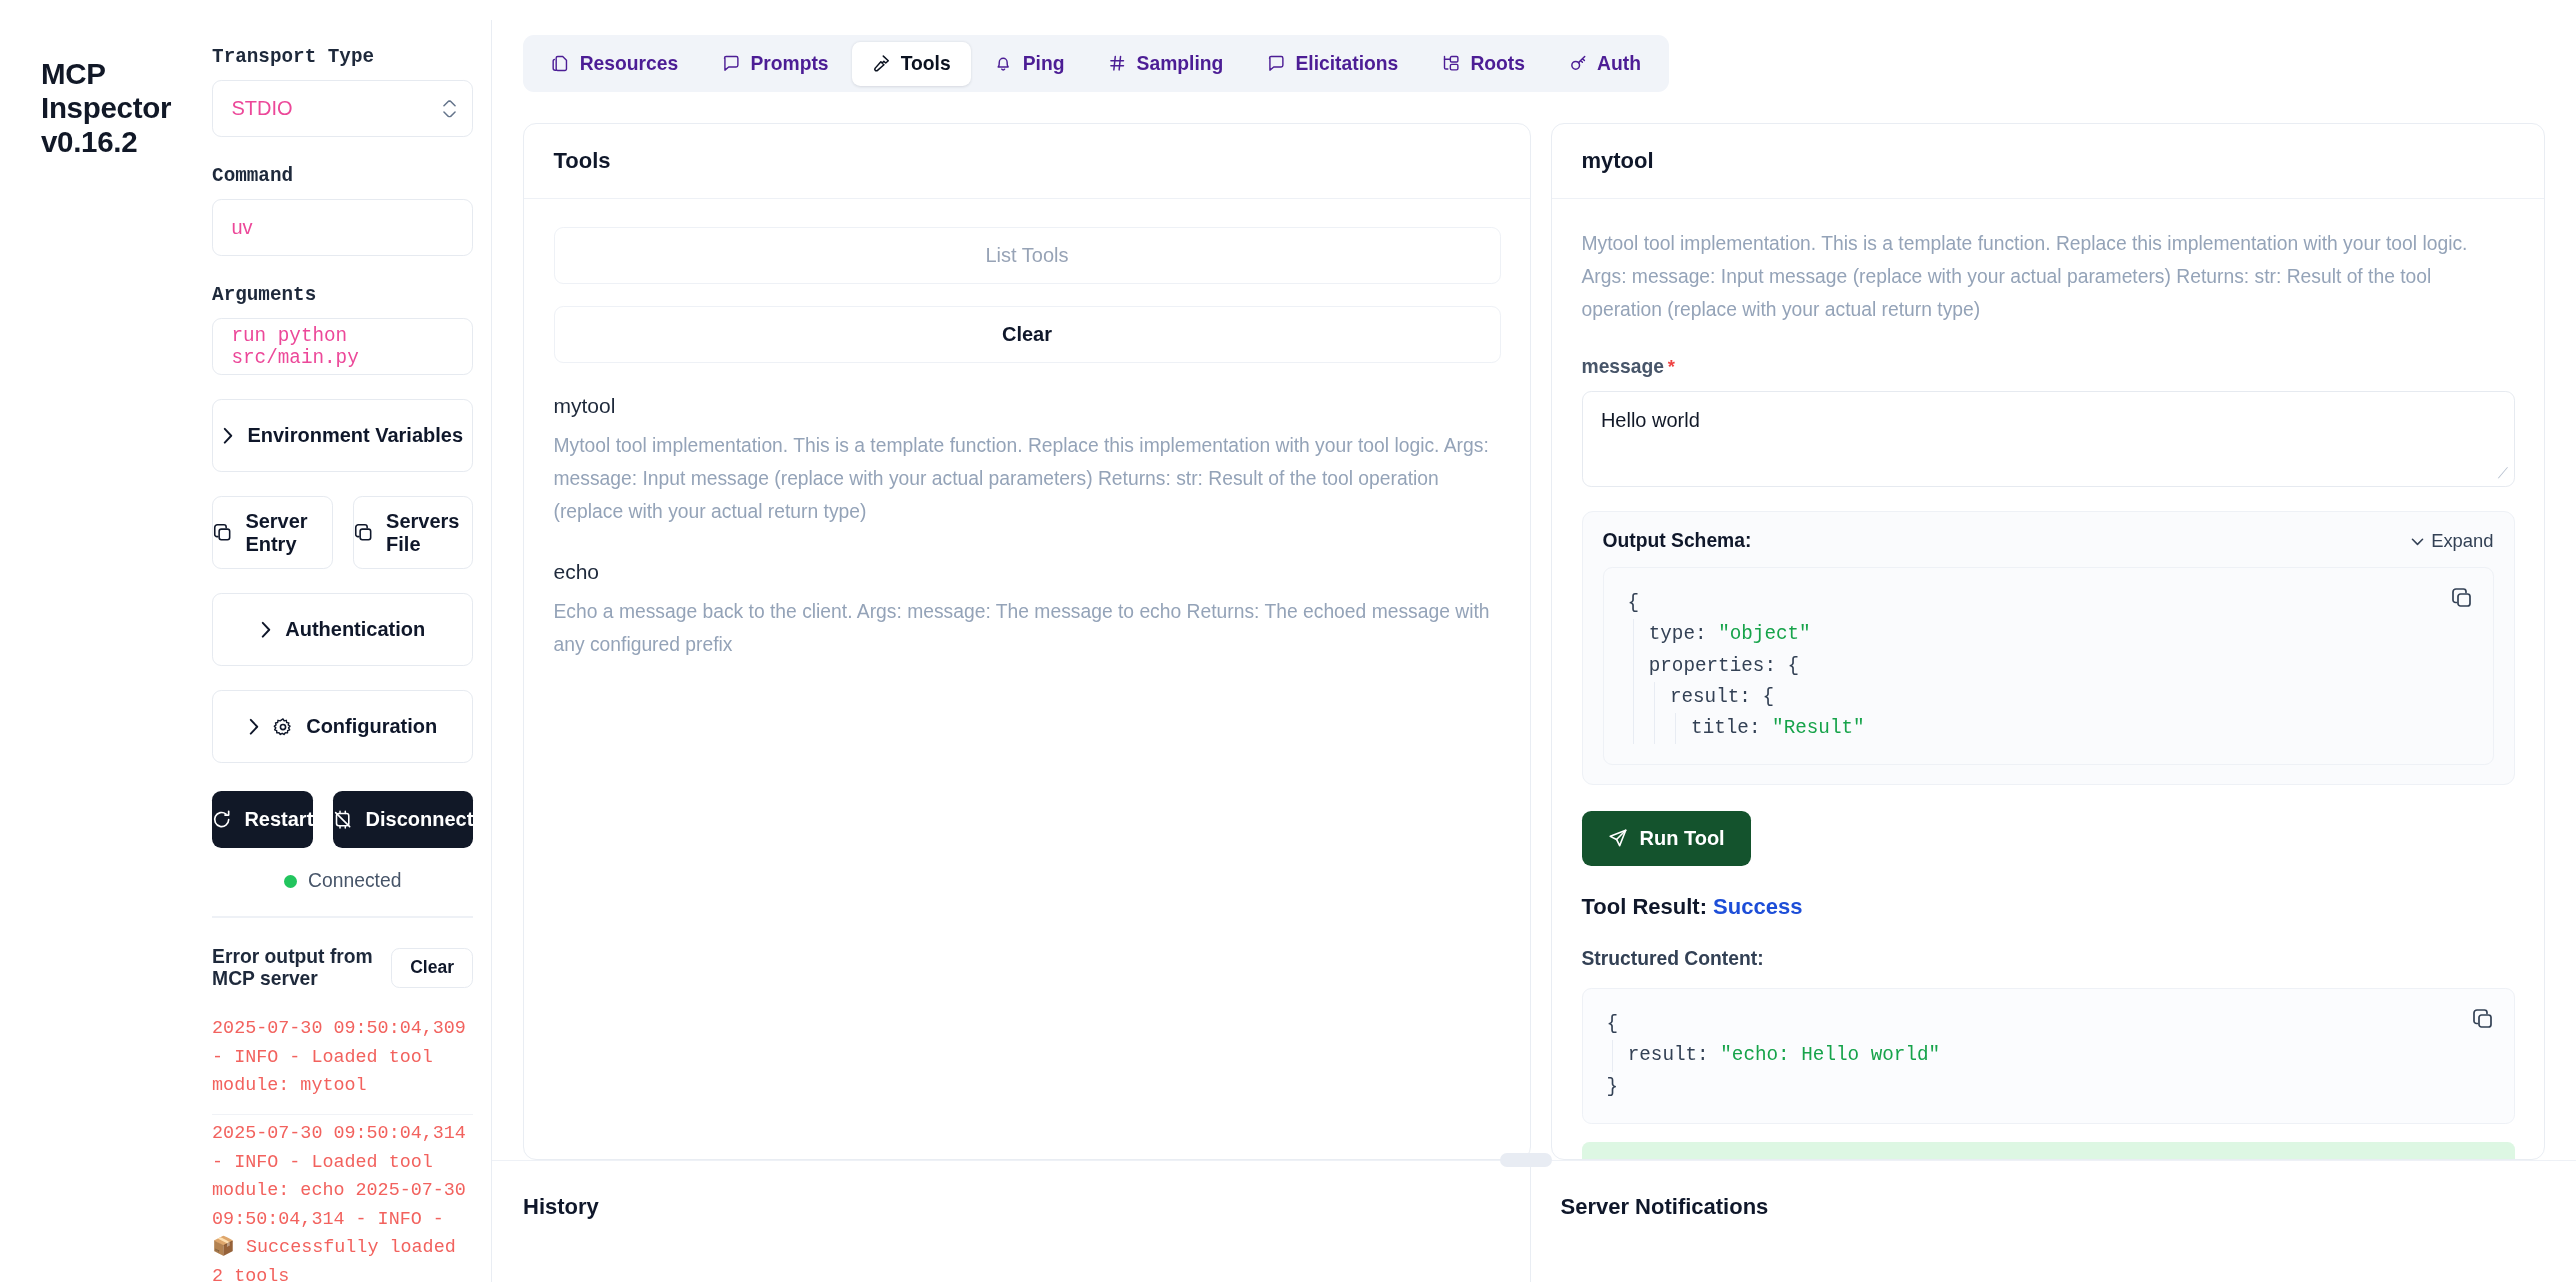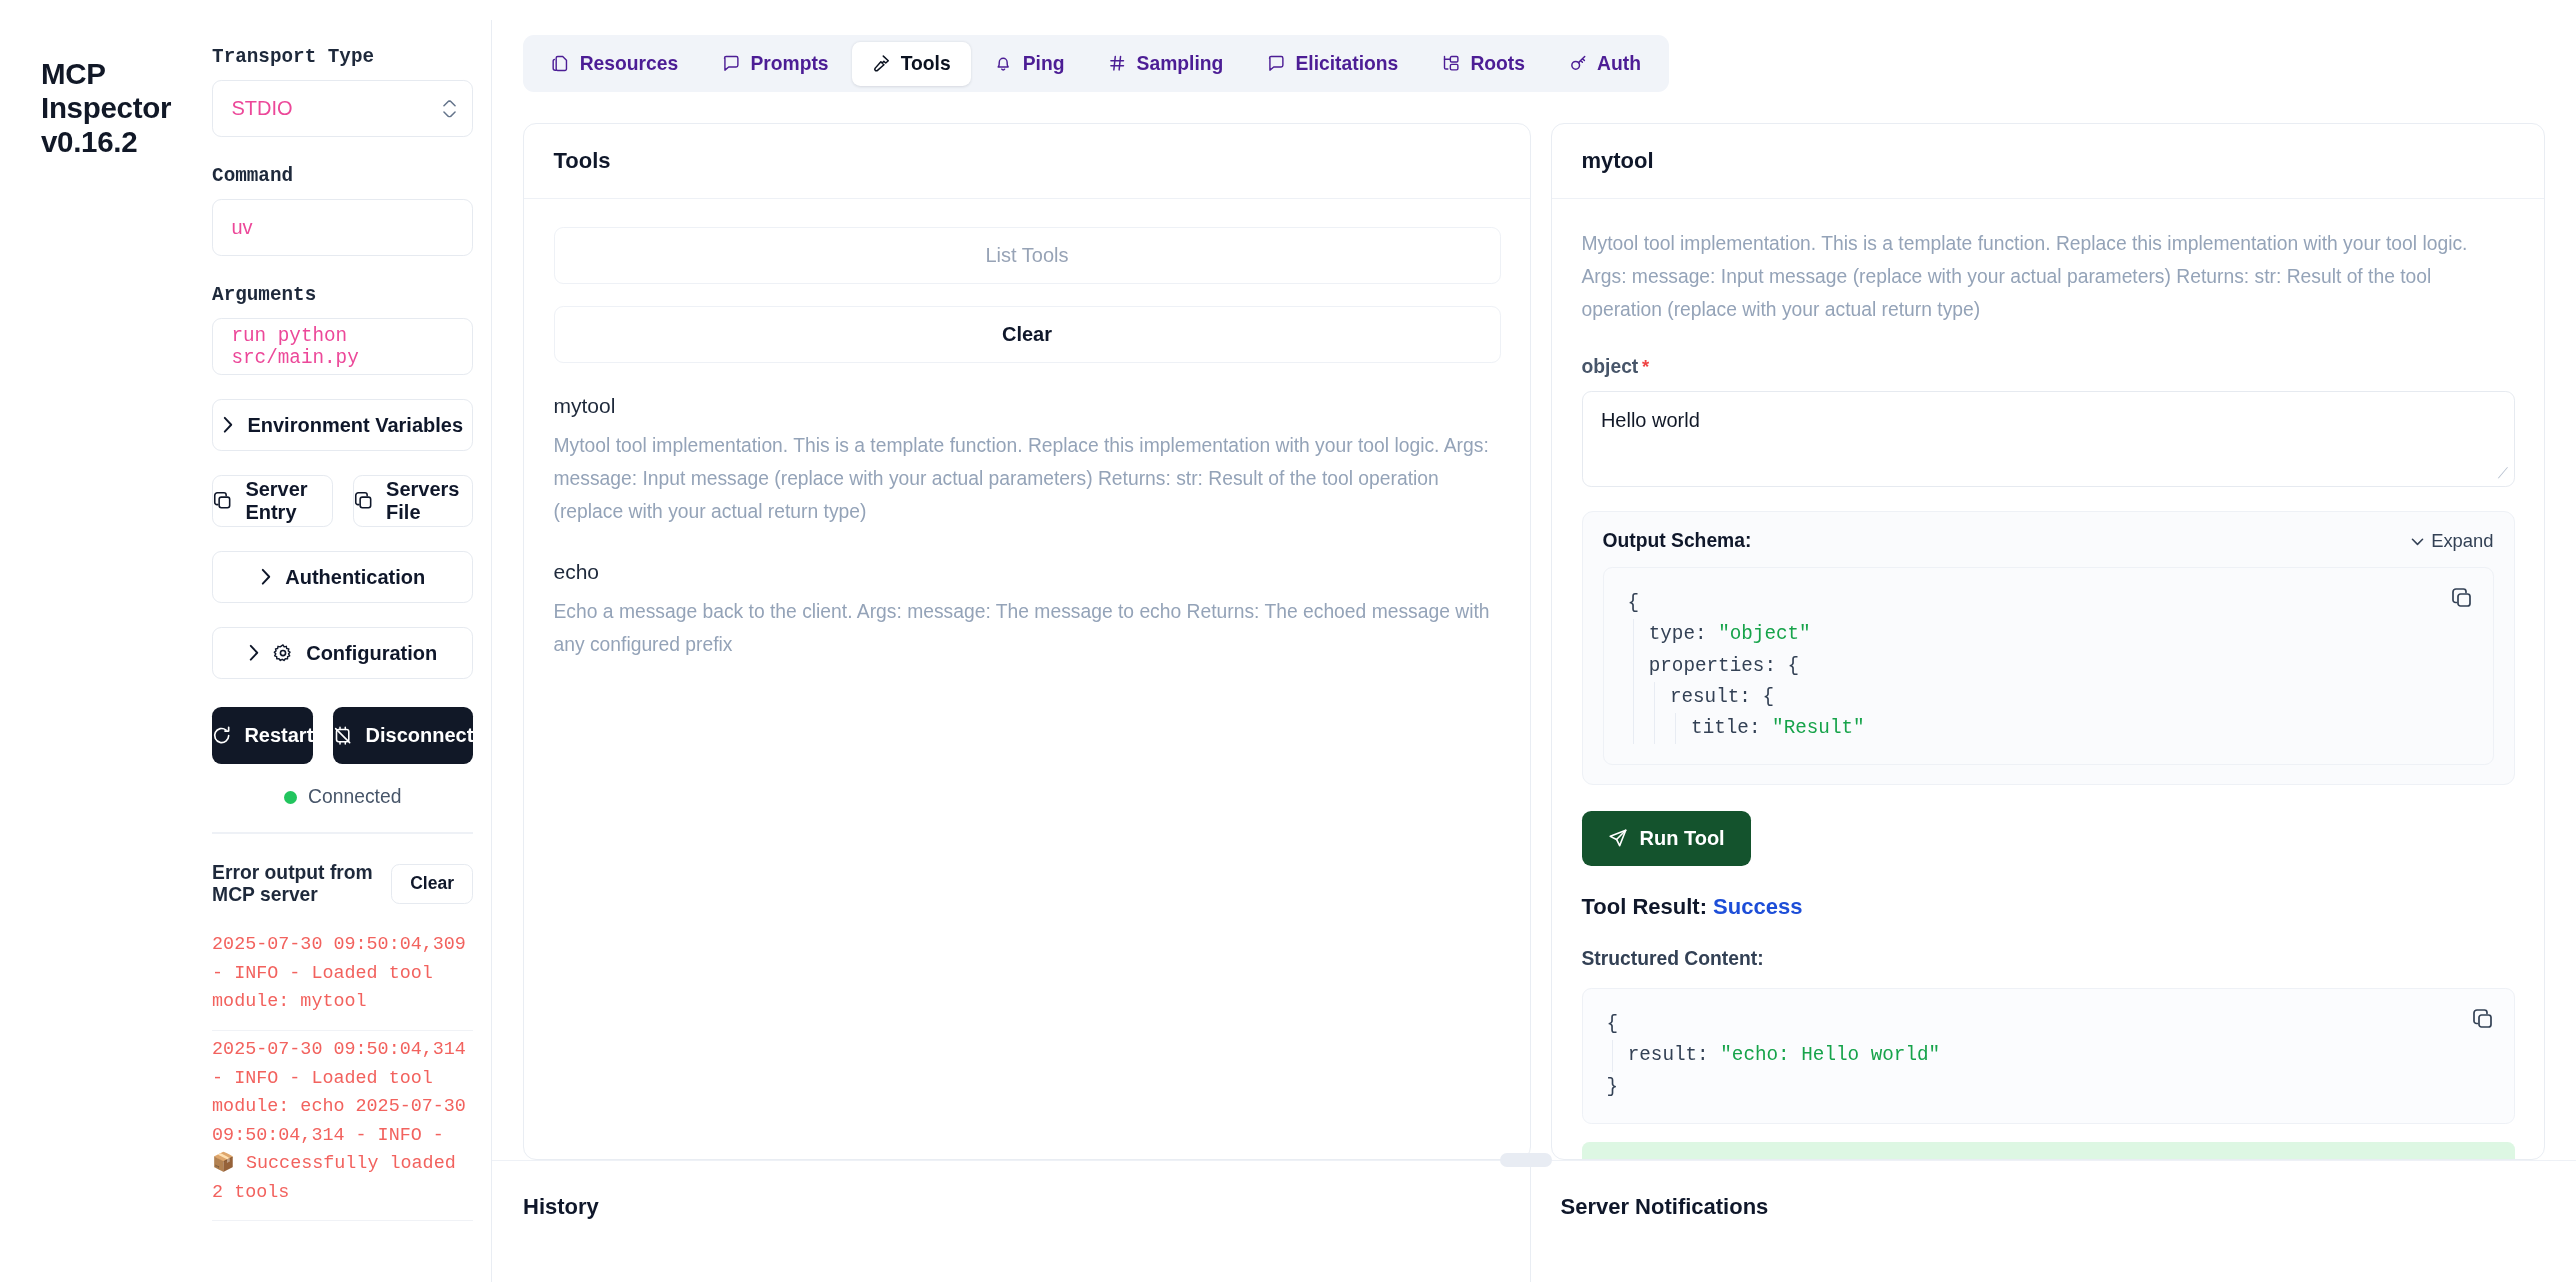"object" span { text: object -> message }
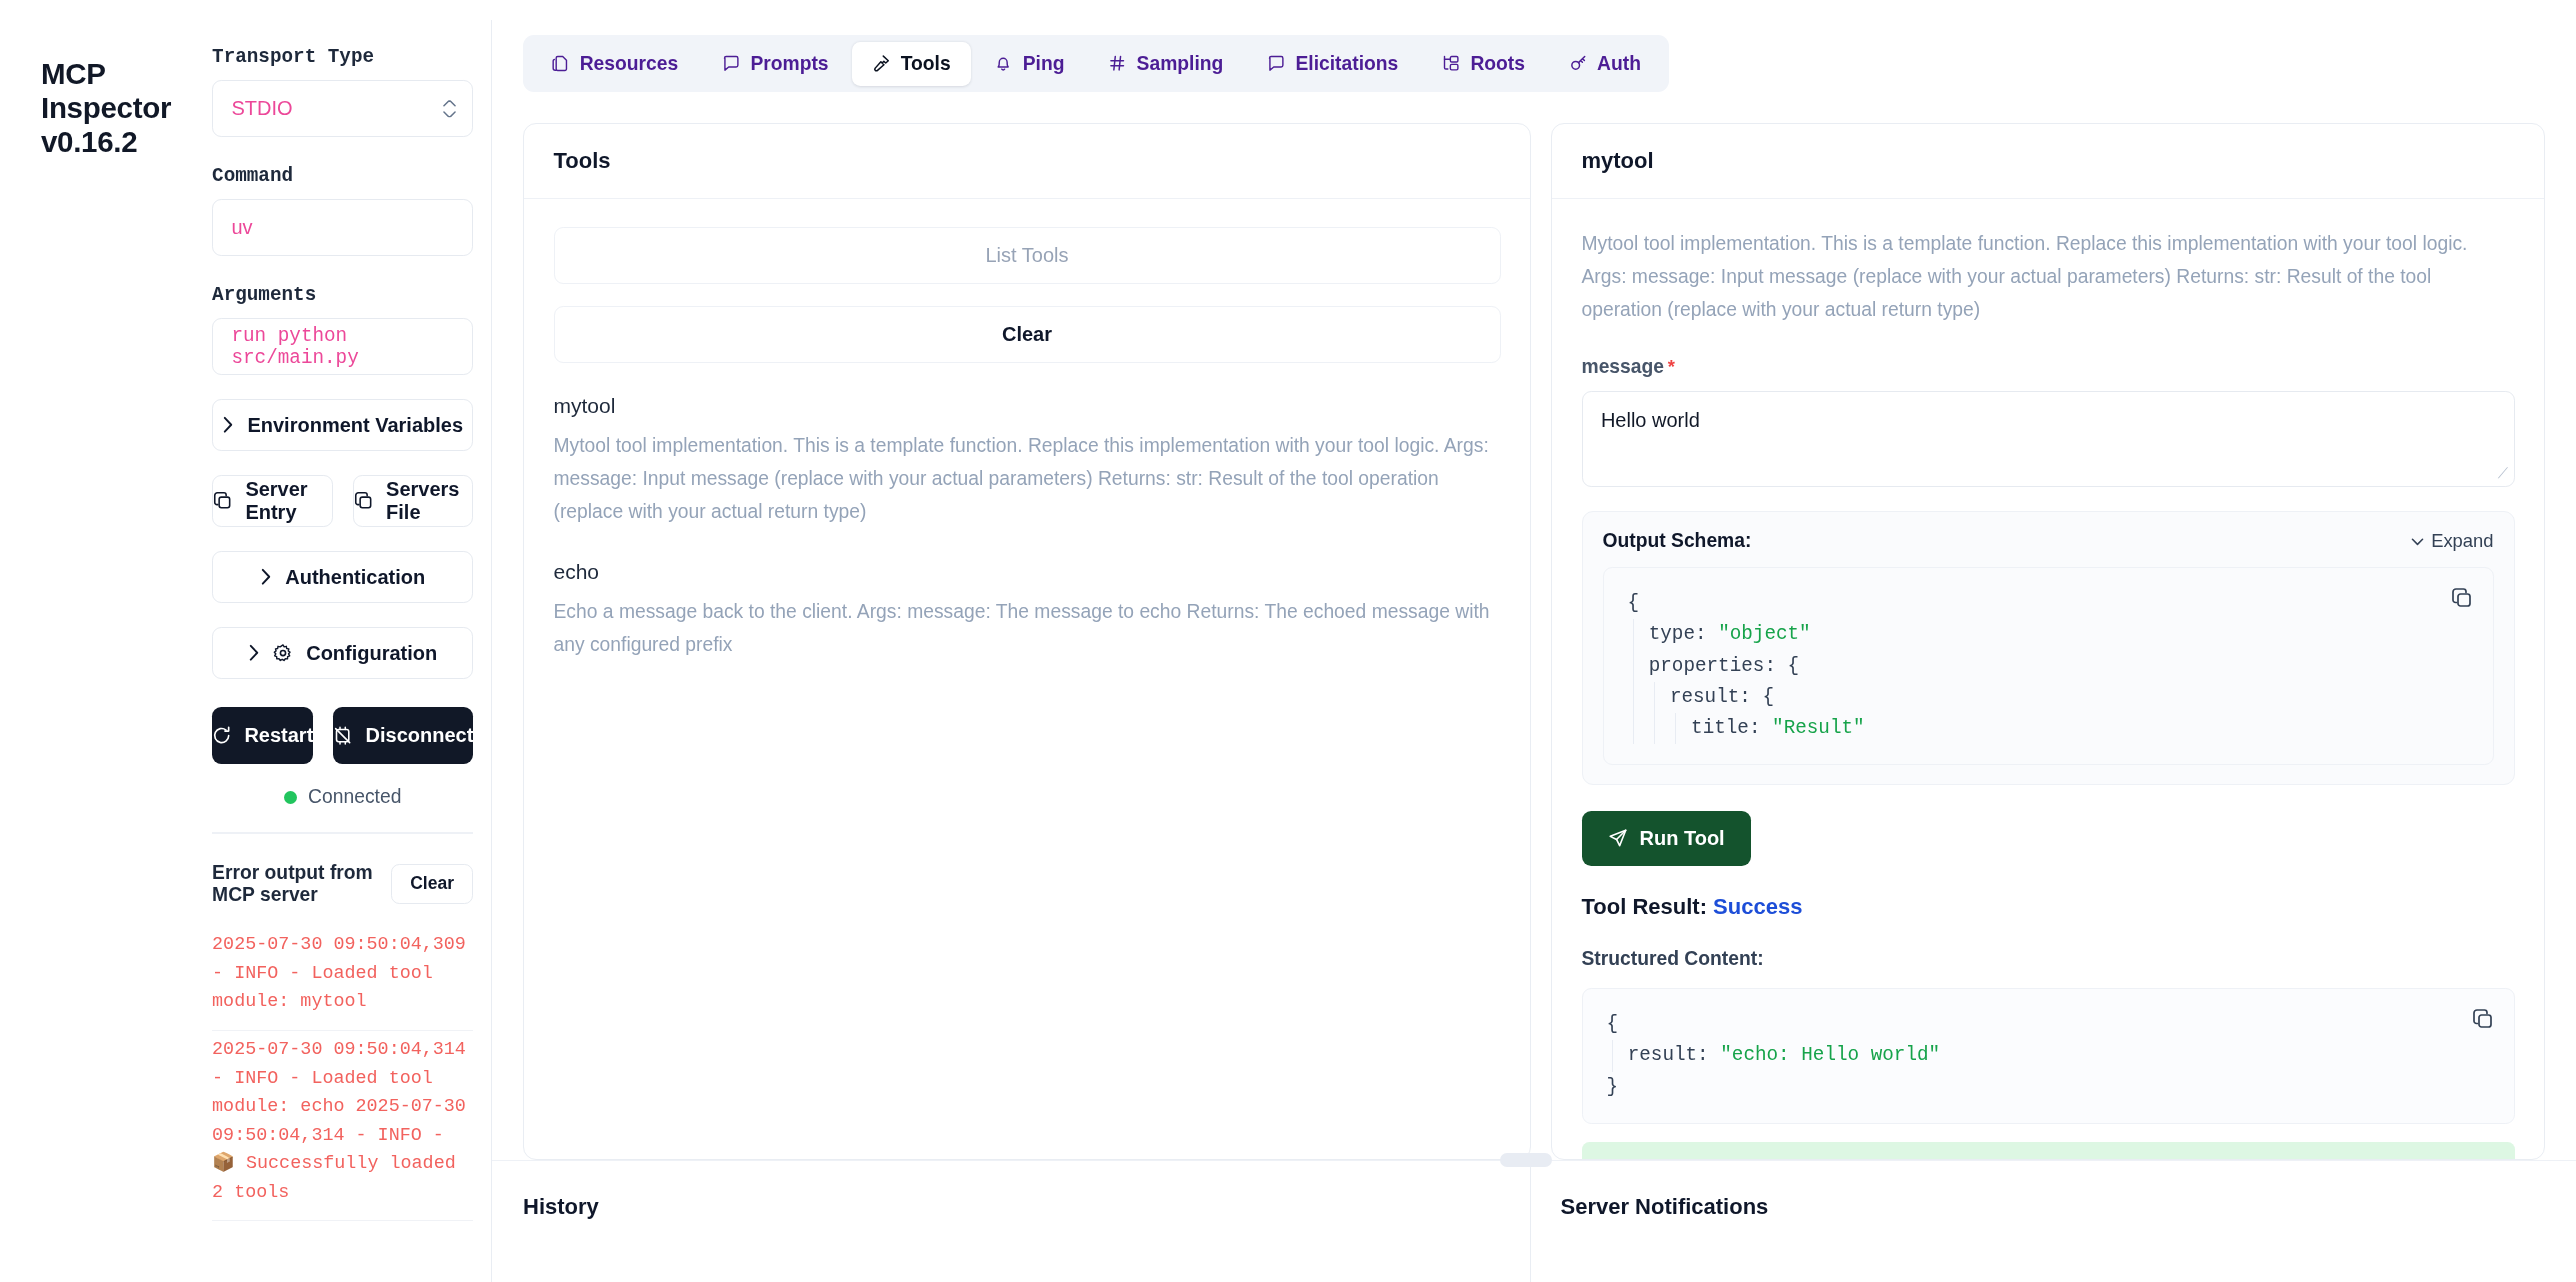"Environment Variables" .btn-outline { height: 52px -> 73px }
